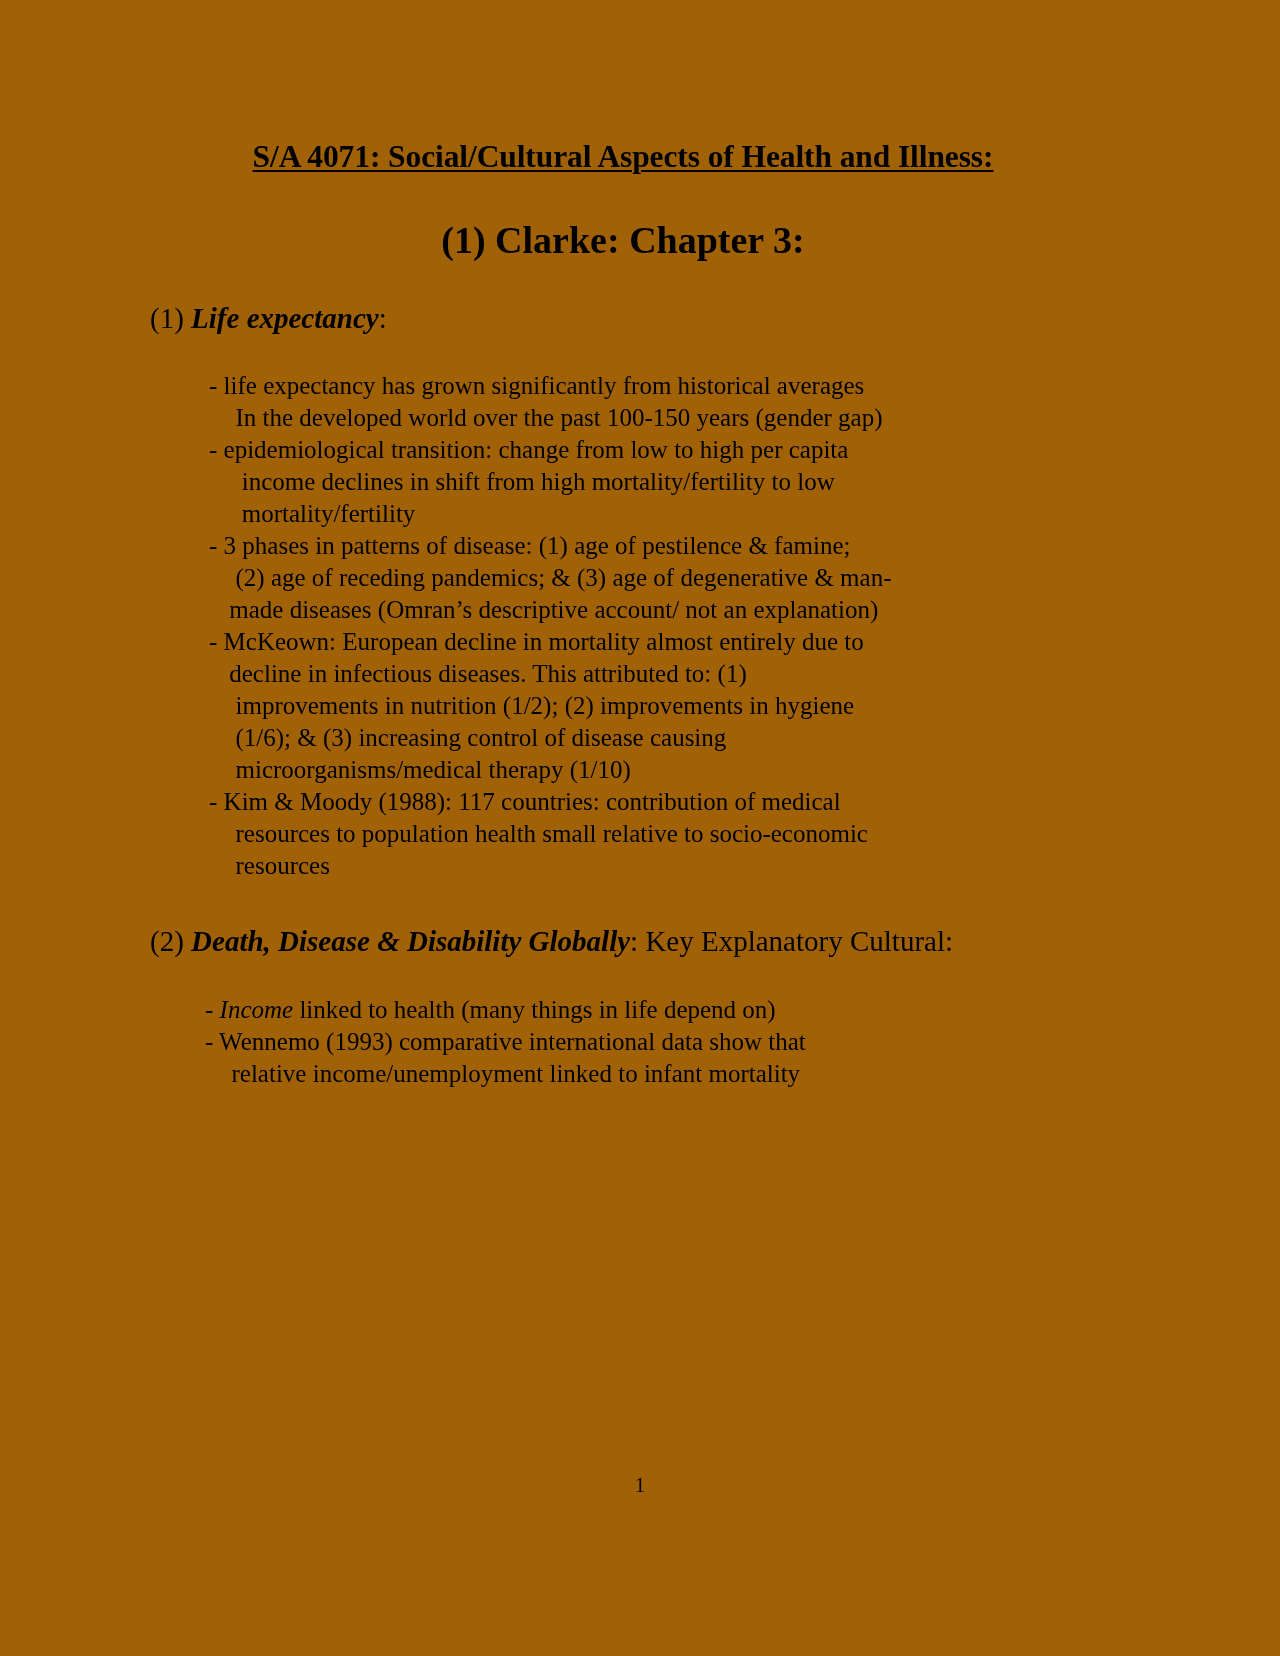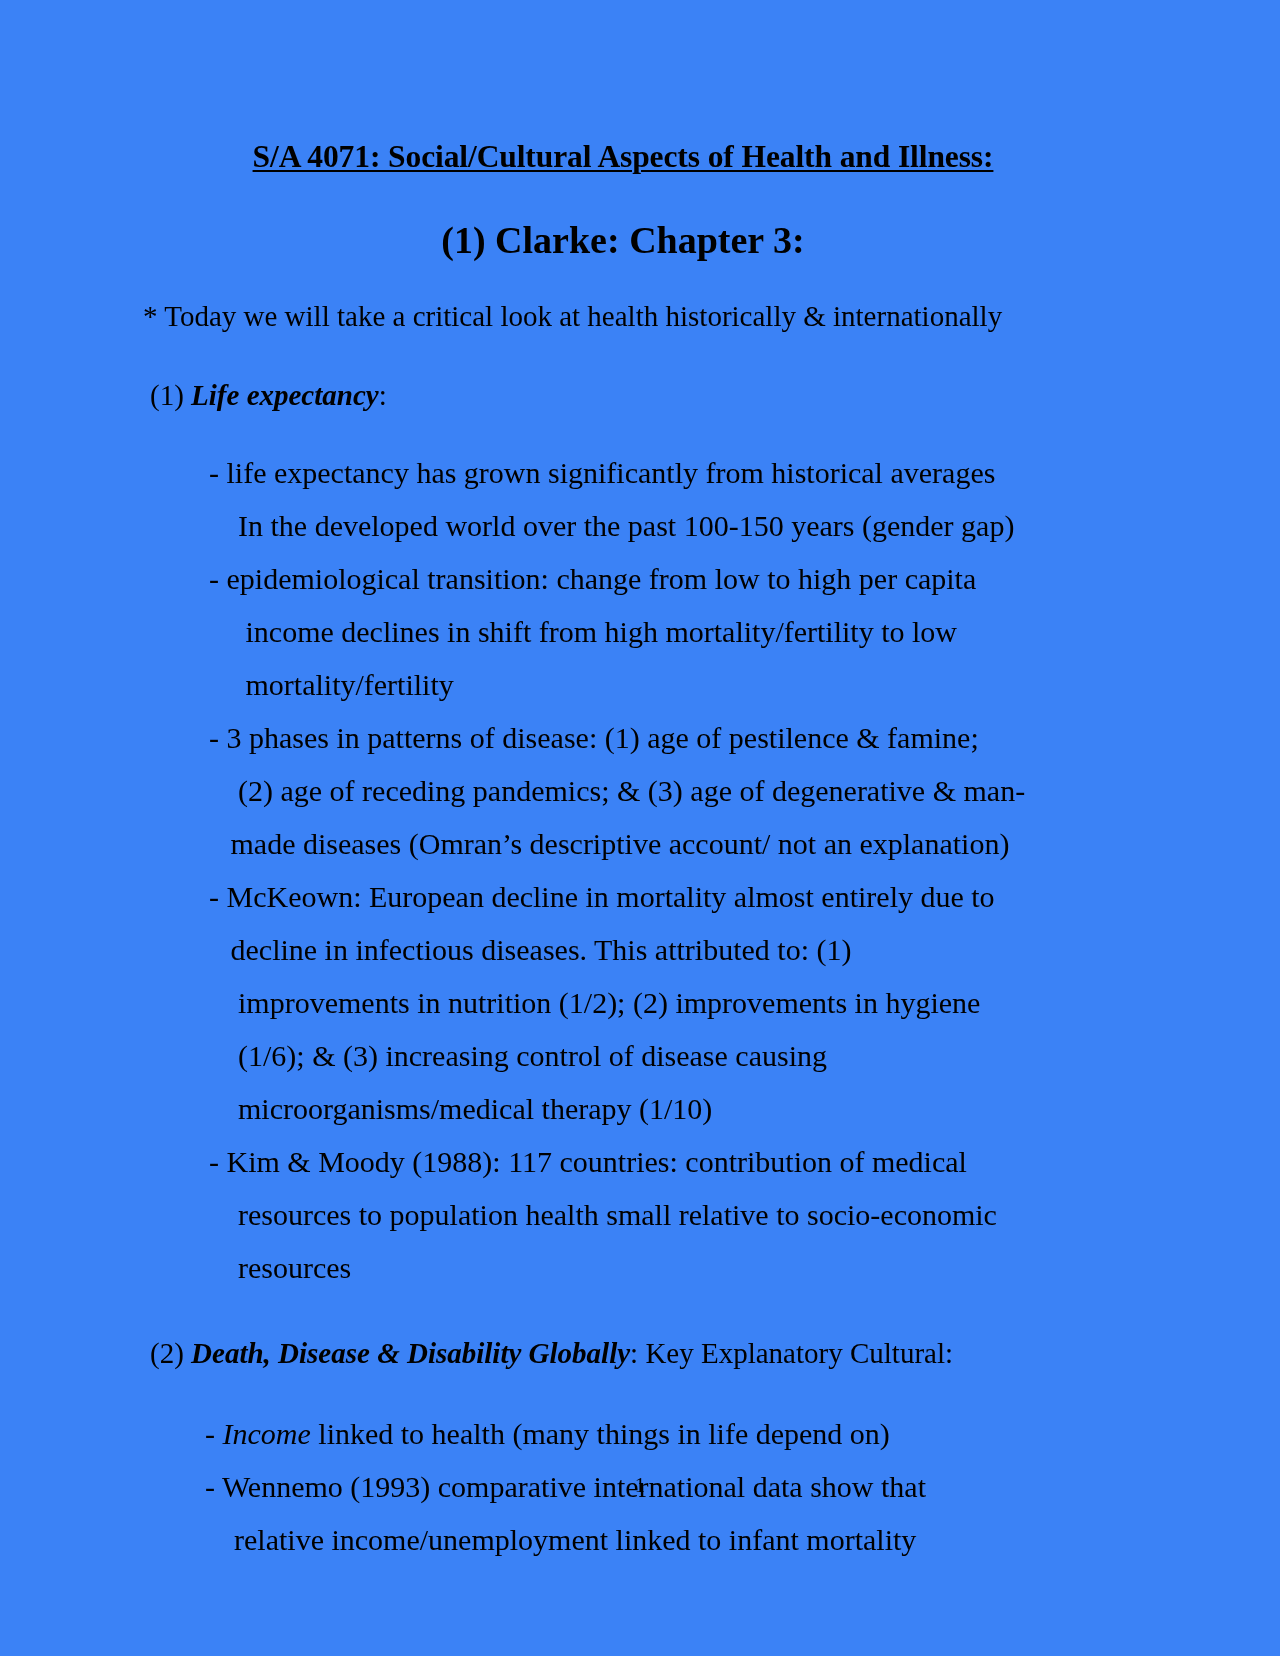"S/A 4071: Social/Cultural Aspects of" .page { background: #3b82f6 -> #a16207 }
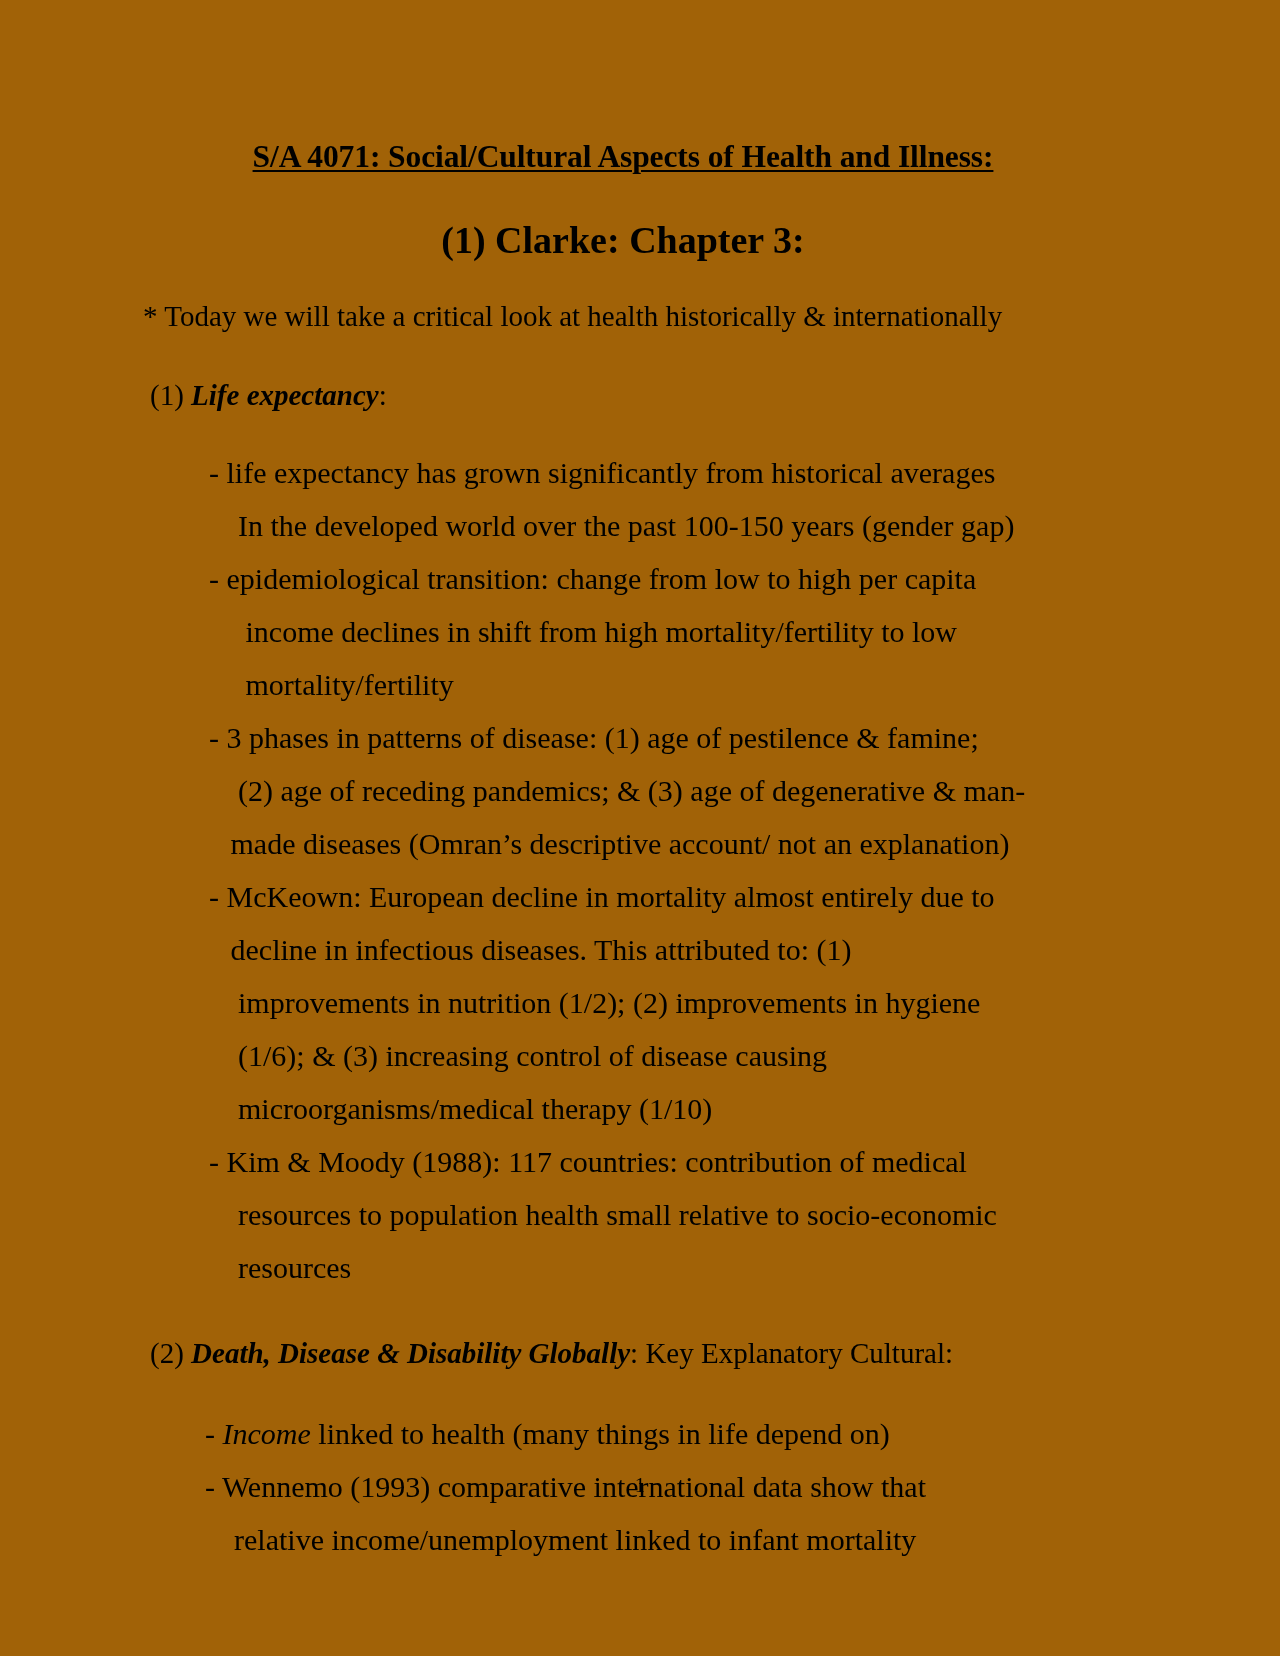"* Today we will take" div.para { html: <div>* Today we will take a critical look at health historically &amp; internationally</div> -> none }
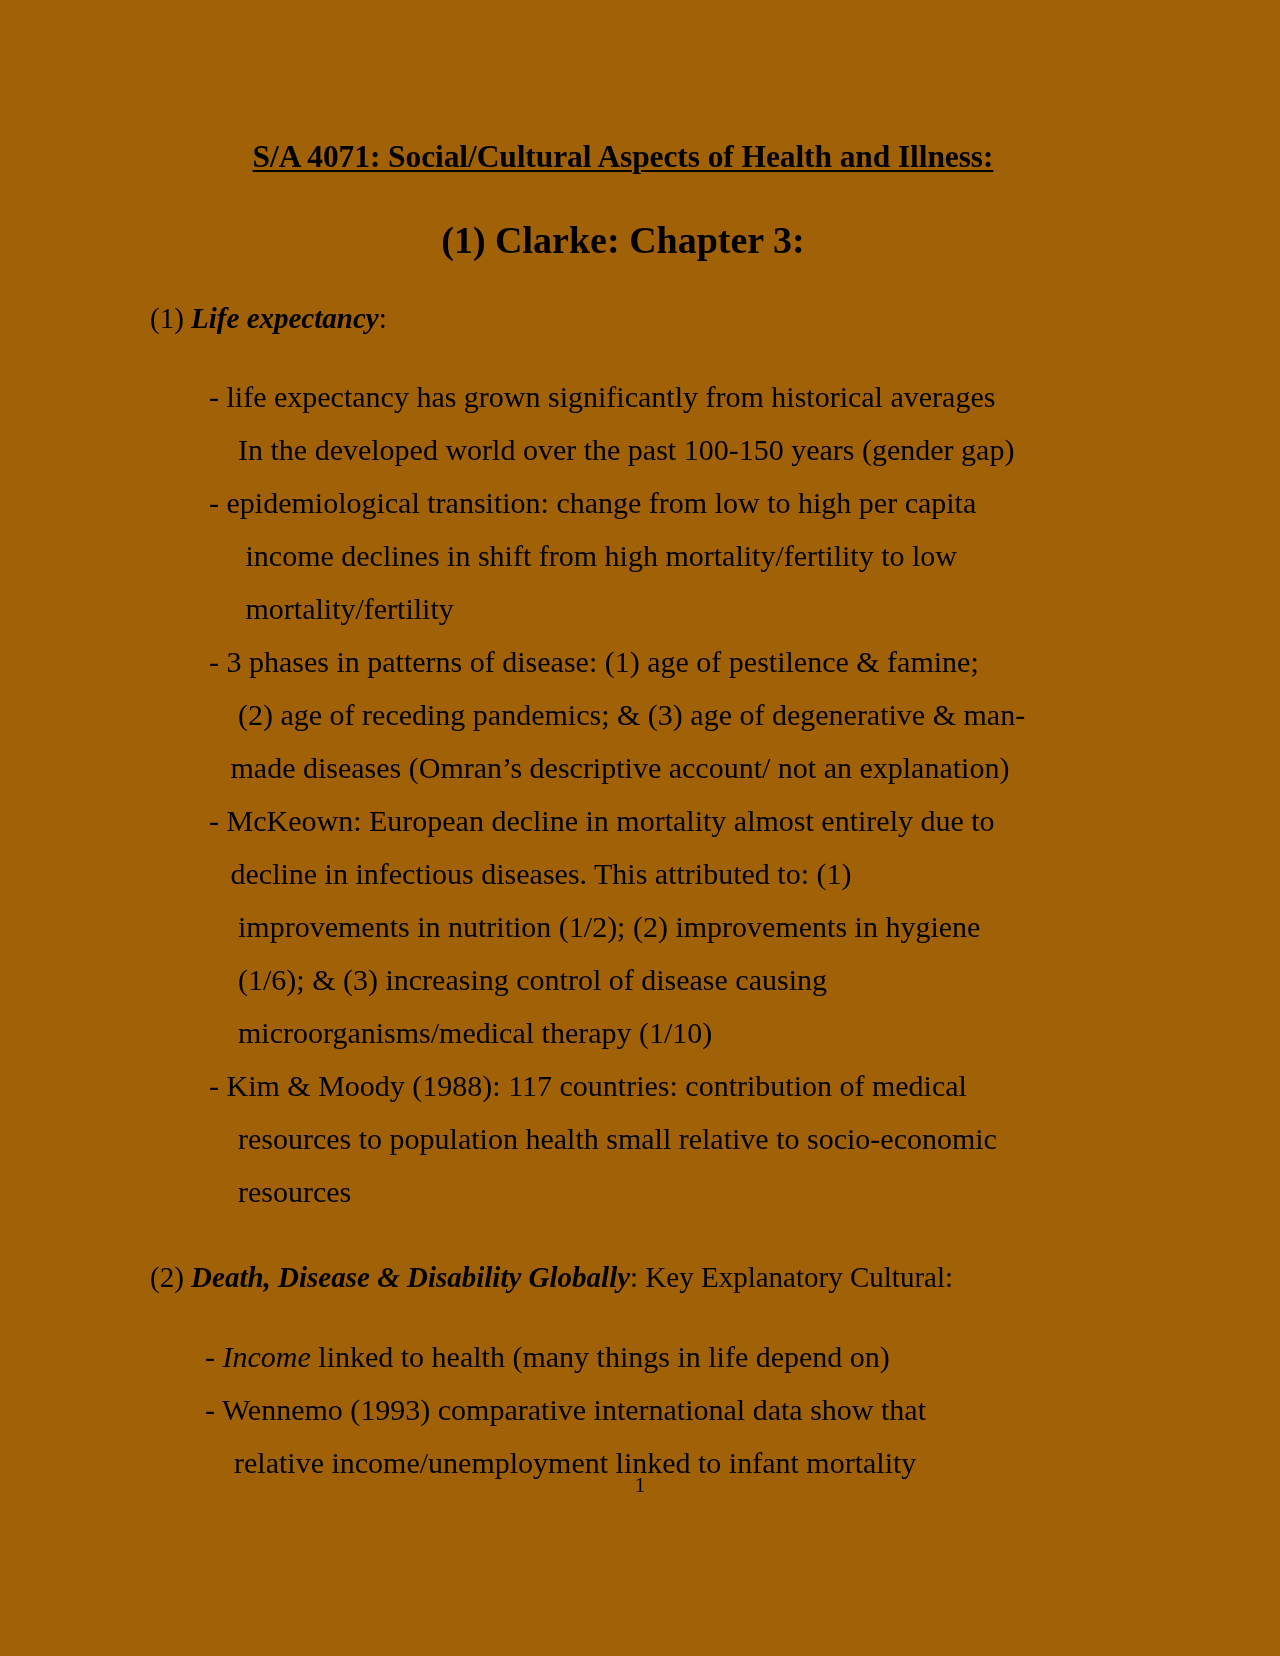"- life expectancy has grown" .bullets { font-size: 30px -> 25px; line-height: 53px -> 32px }
